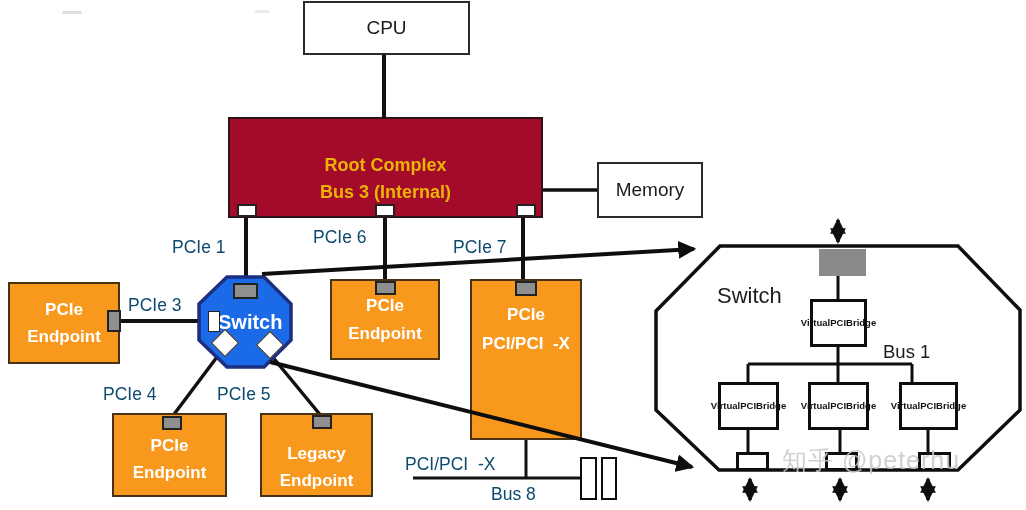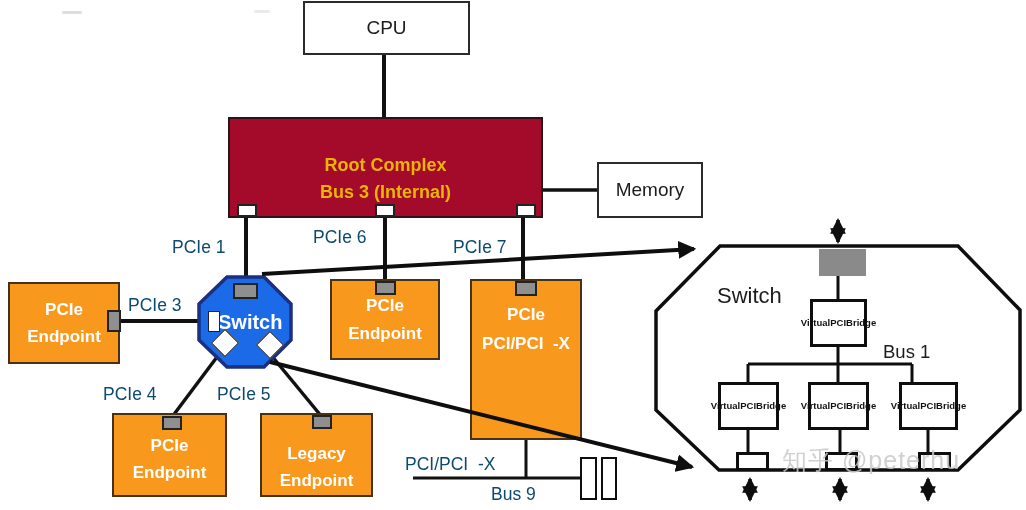"Bus 9" div.label { text: 9 -> 8 }
